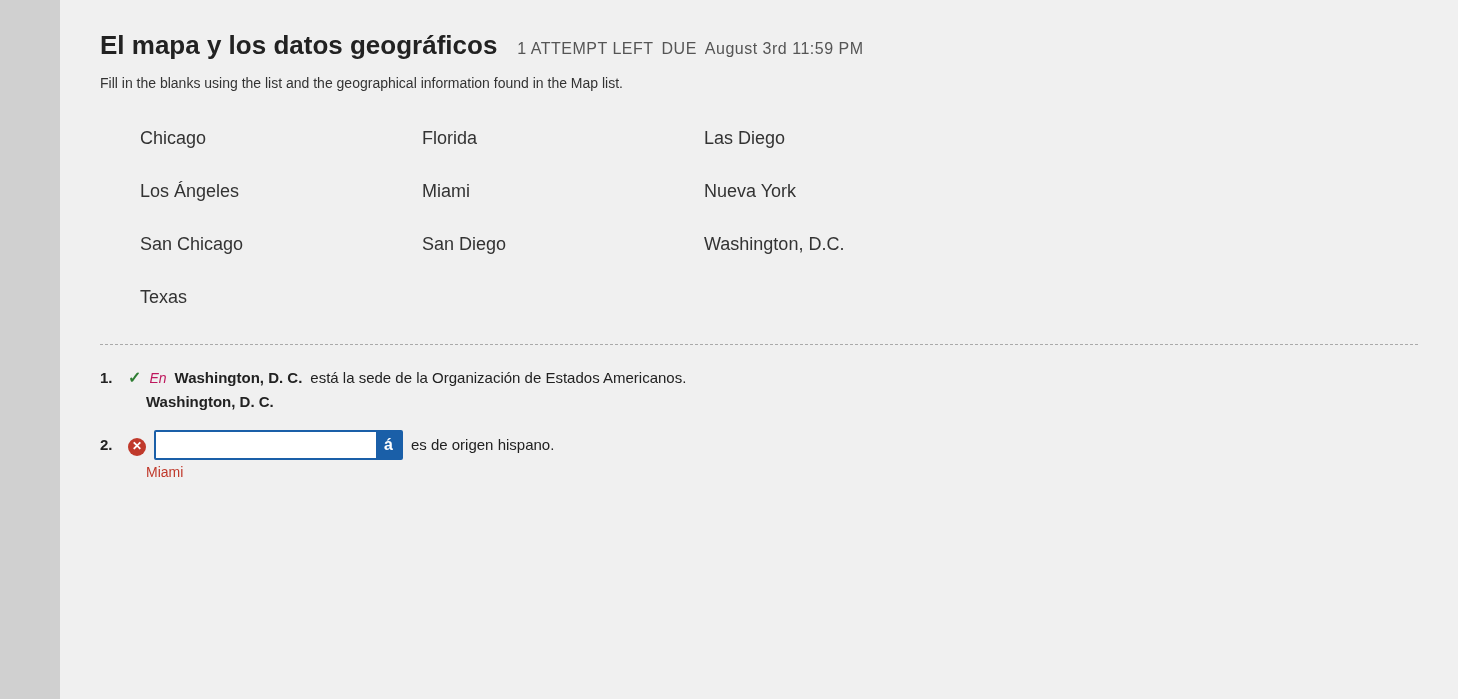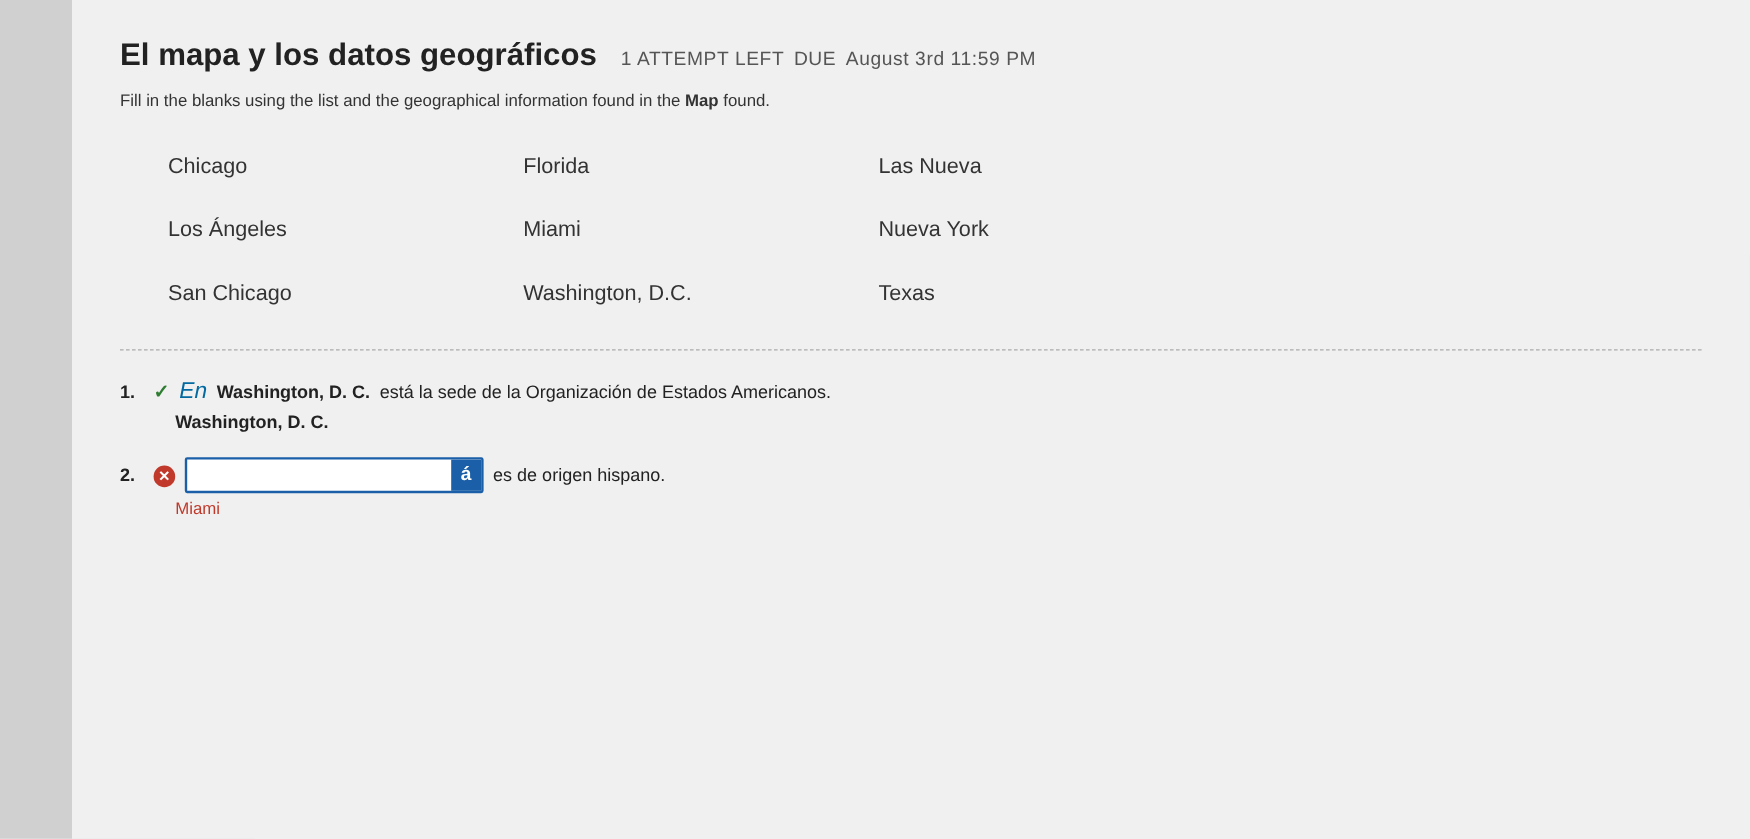"Map" .instruction strong { font-weight: bold -> normal }
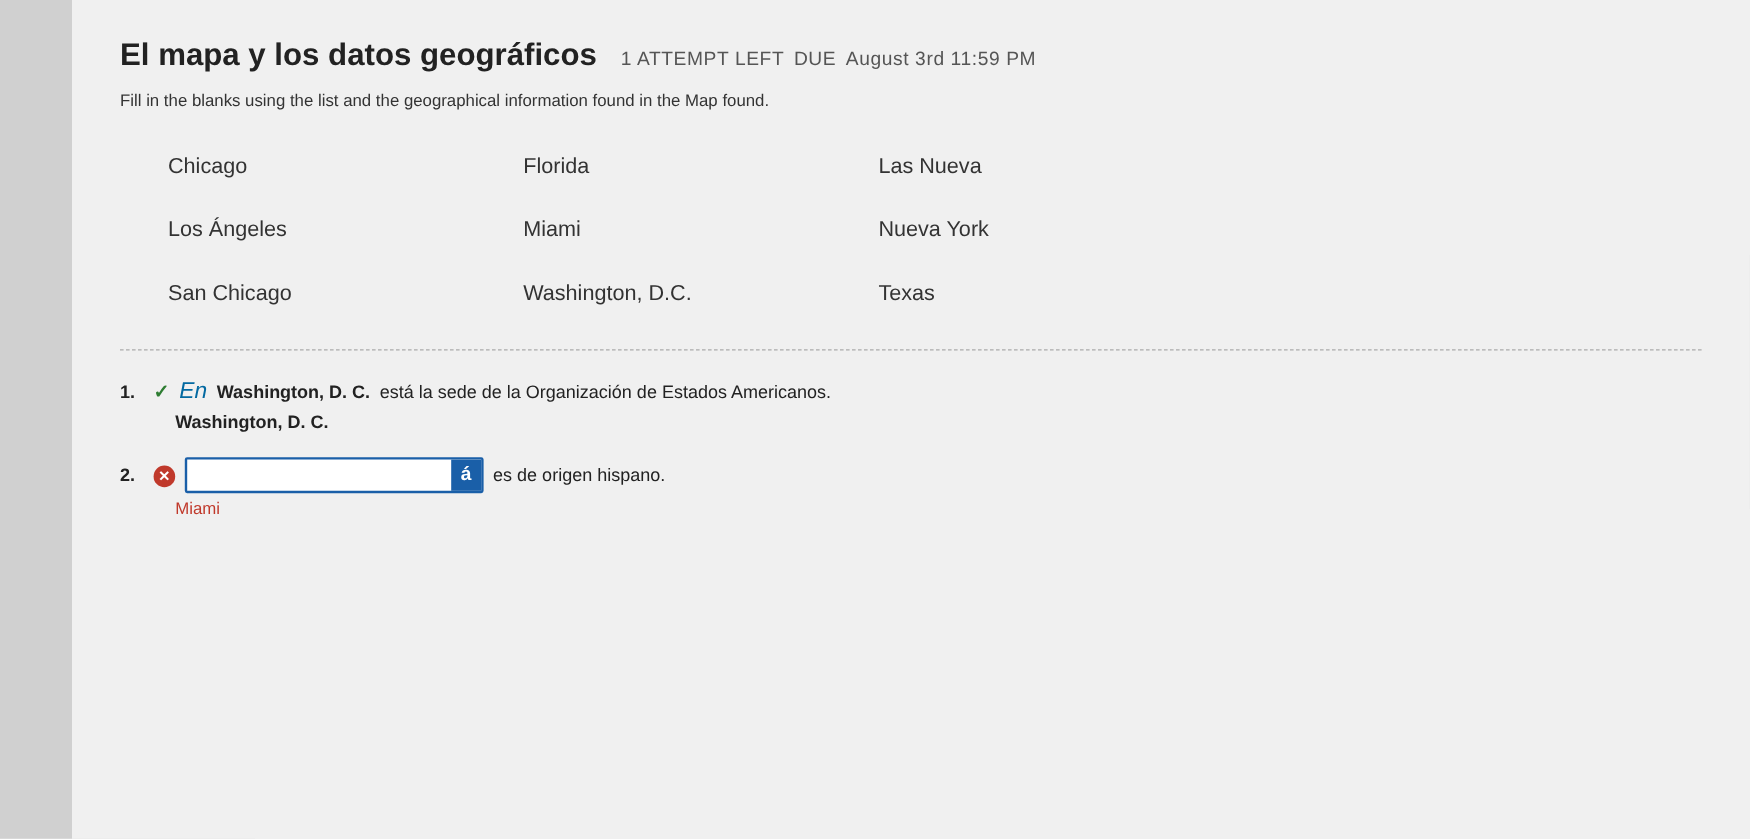"found." span { text: found -> list }
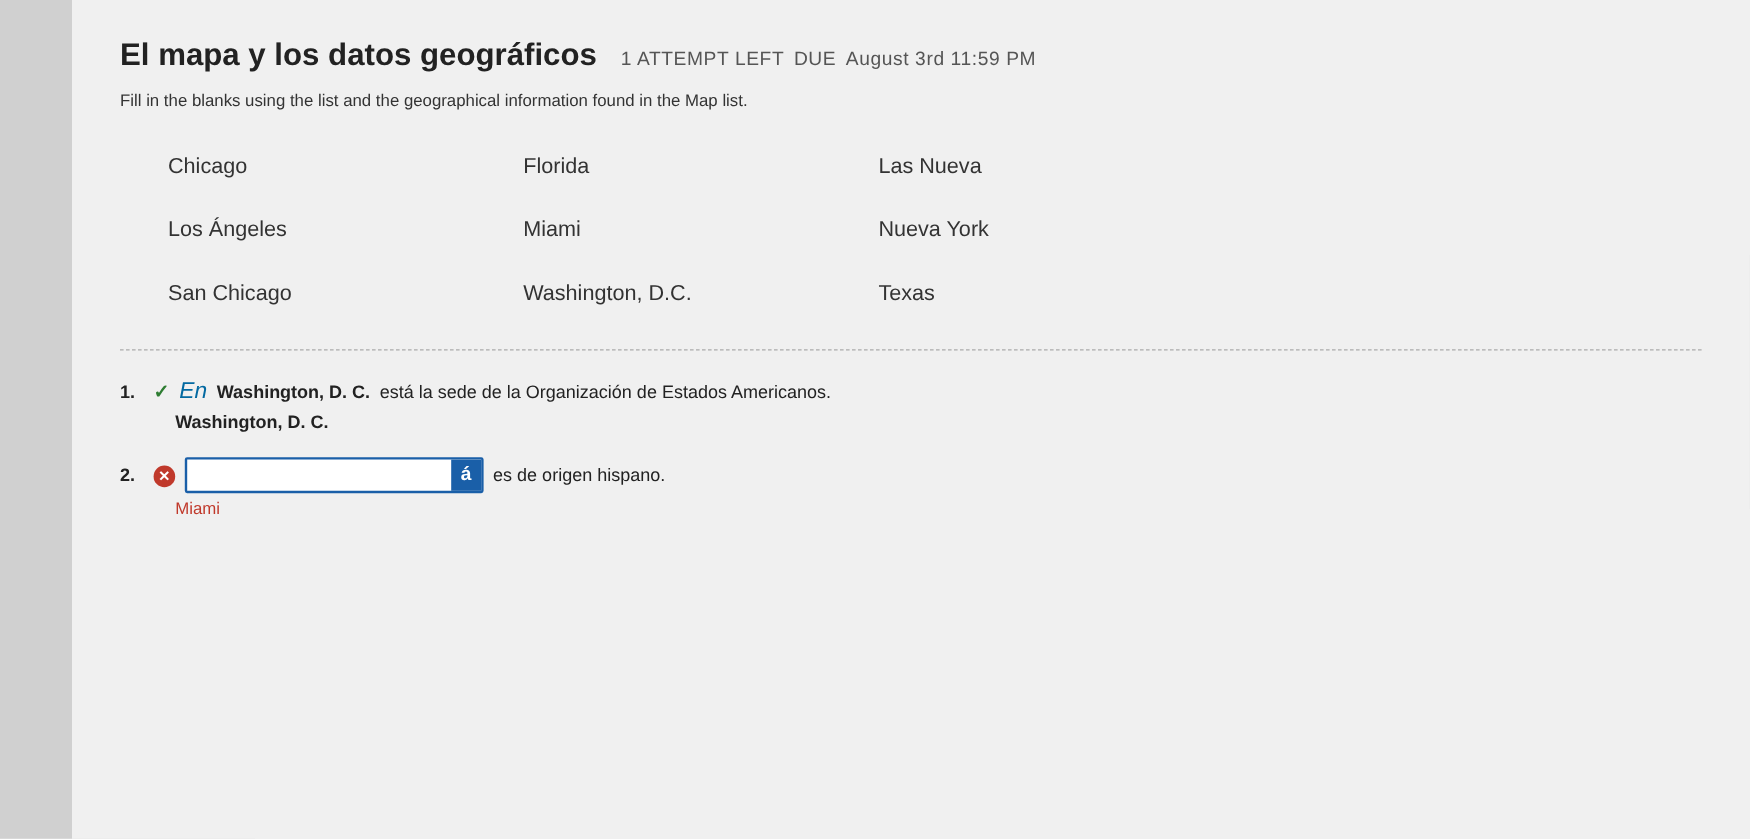"Chicago" .word-bank { gap: 20px 16px -> 20px 2px }
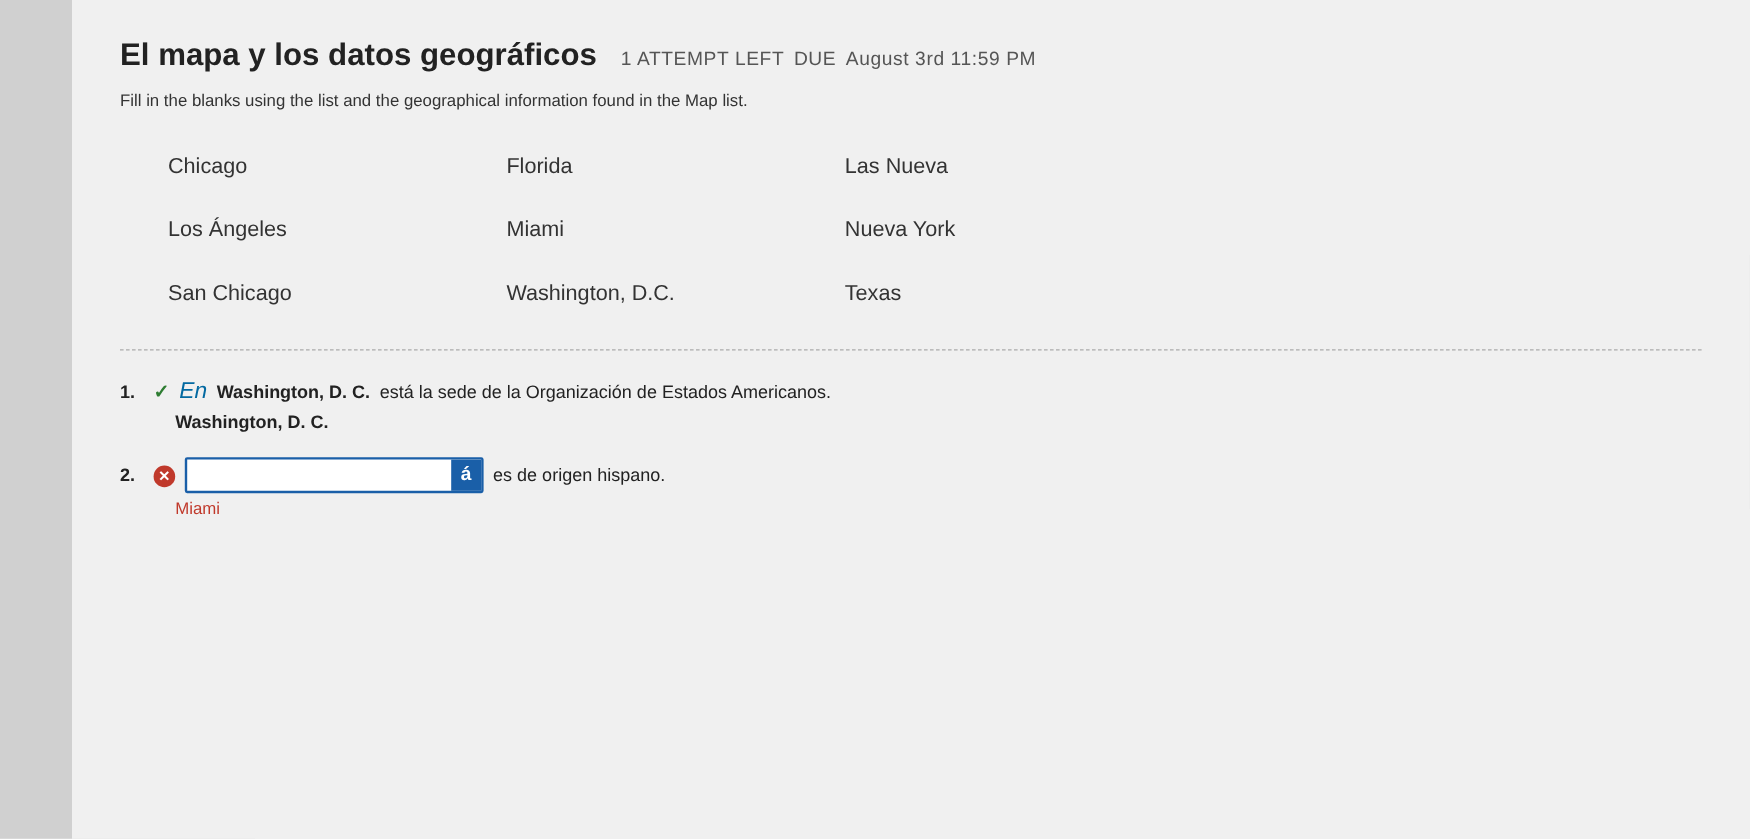"Las Nueva" span.word-item { text: Nueva -> Diego }
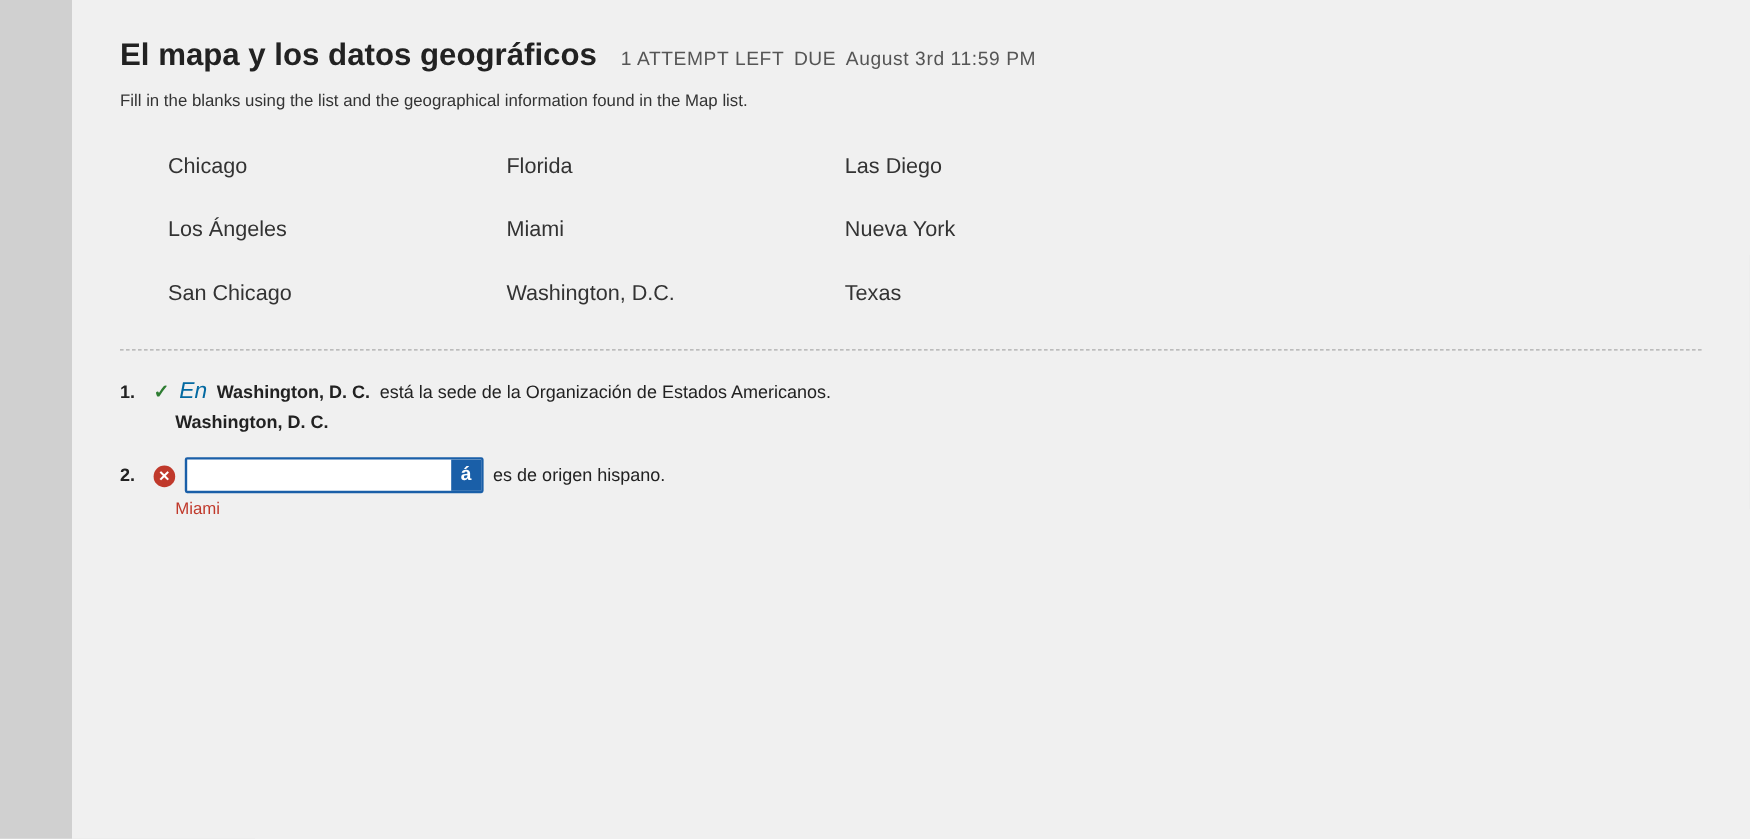"San Diego" span.word-item { html: none -> <span>San Diego</span> }
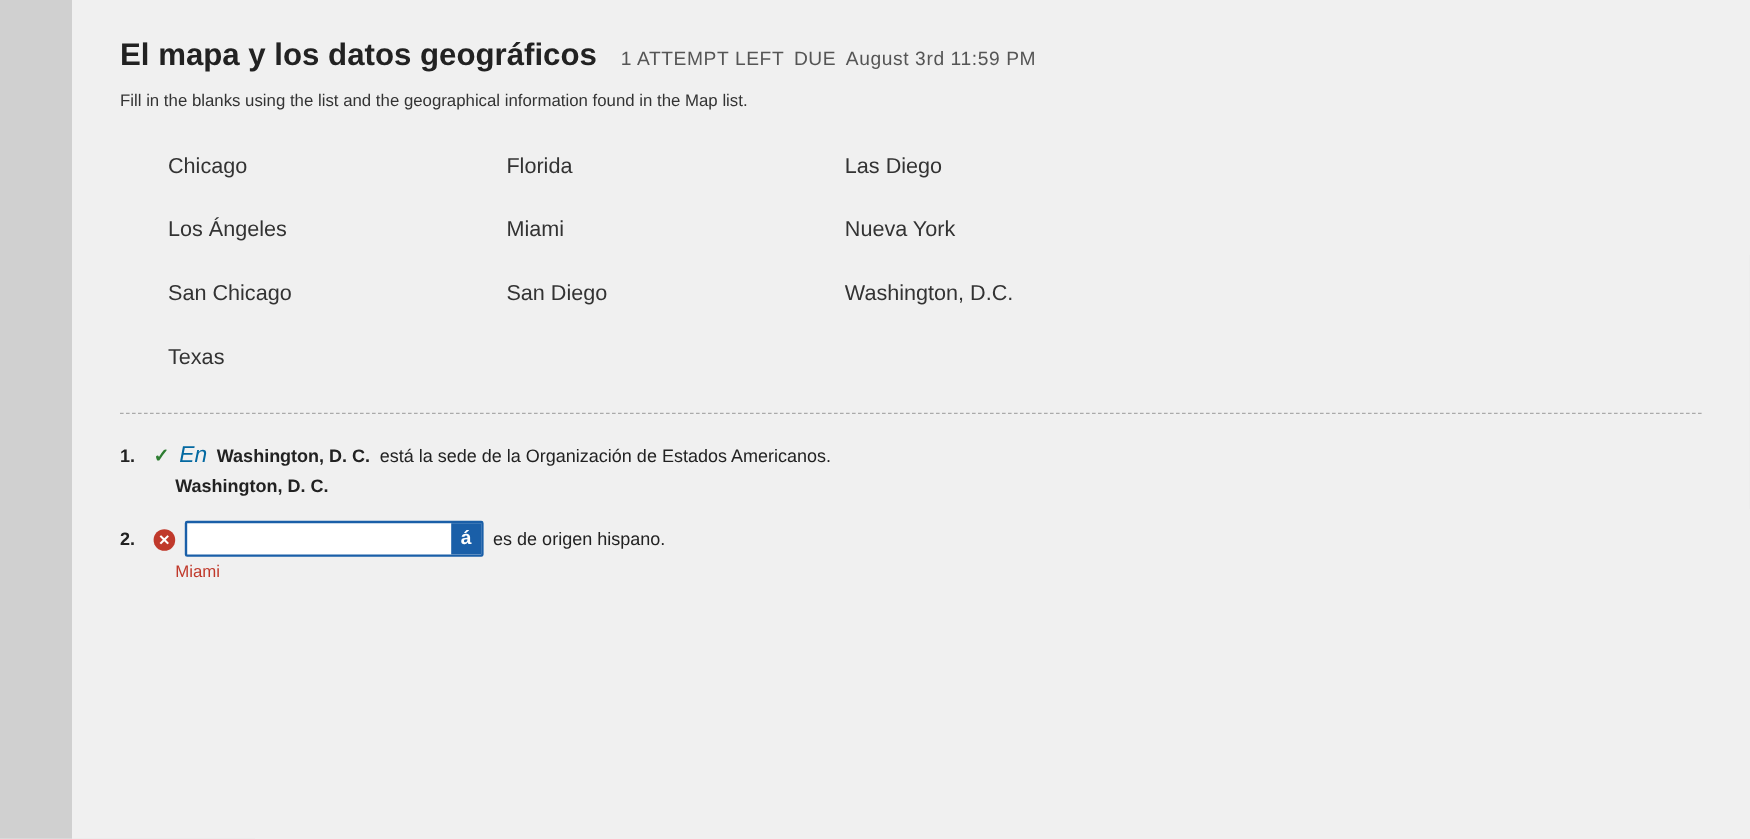"En" .prefix-label { color: #0369a1 -> #be185d; font-size: 19px -> 14px }
